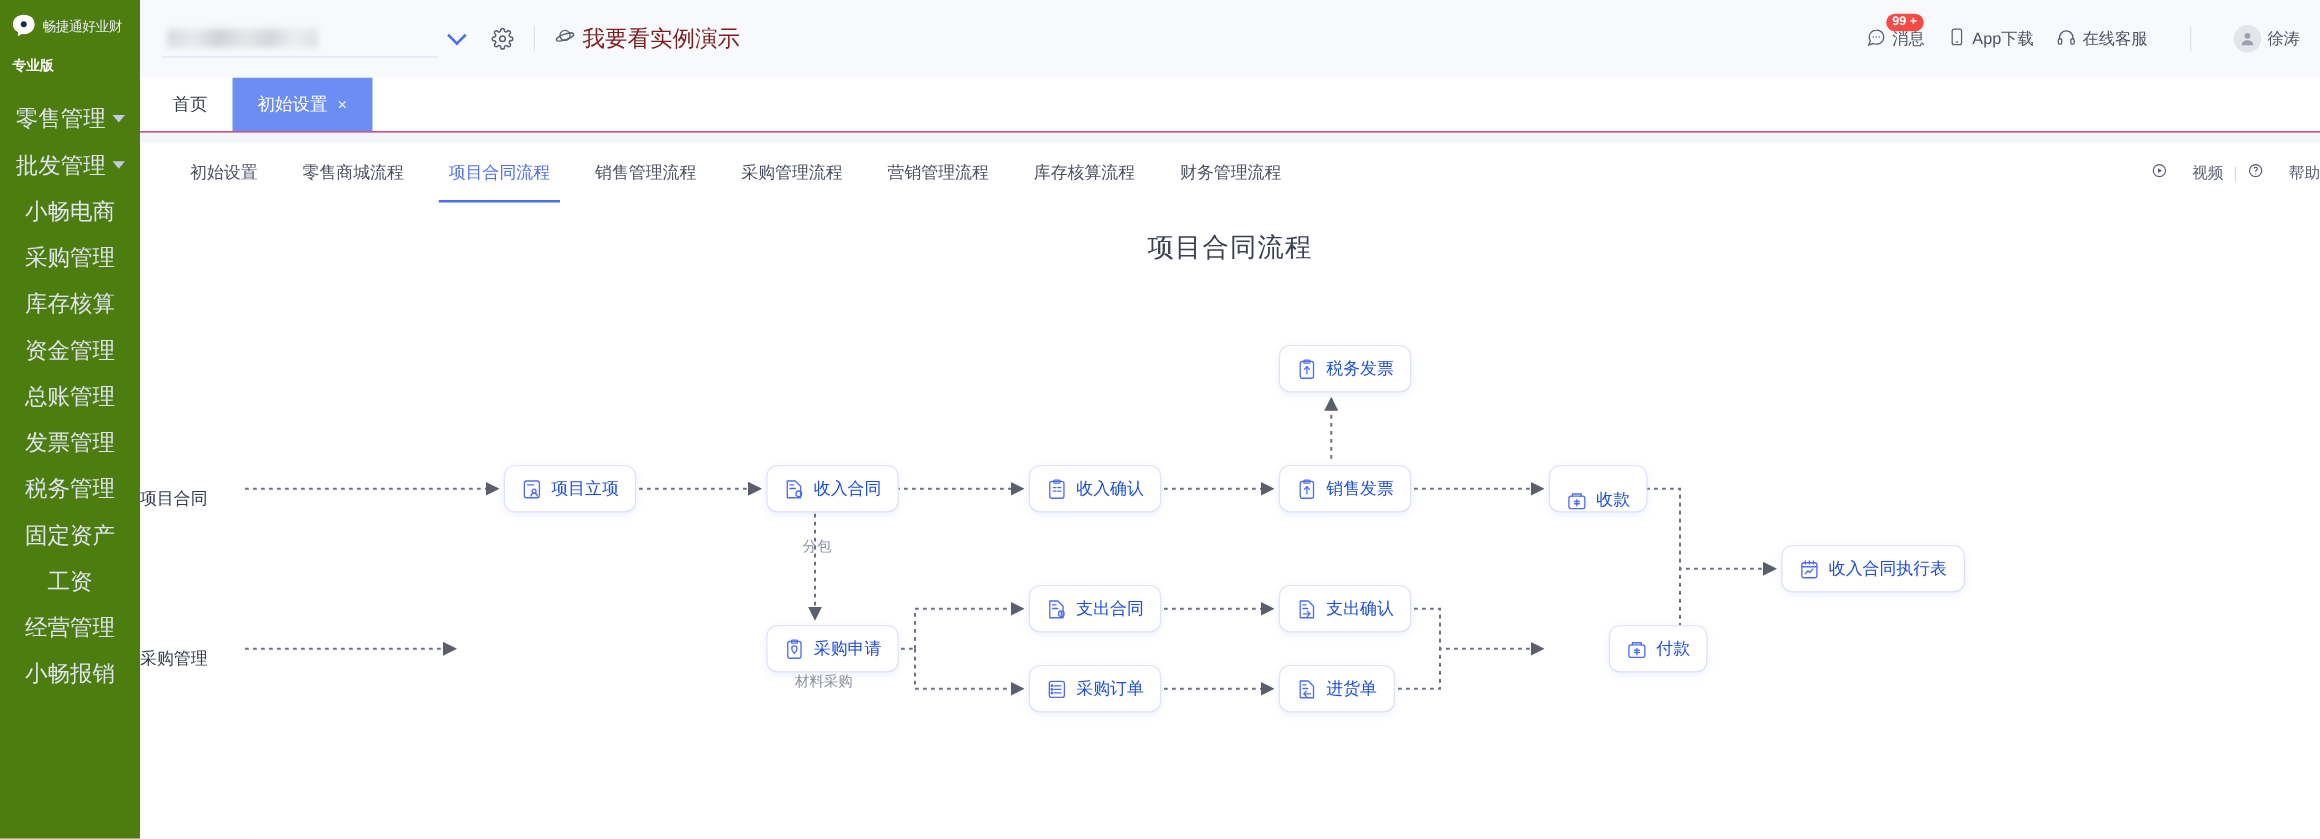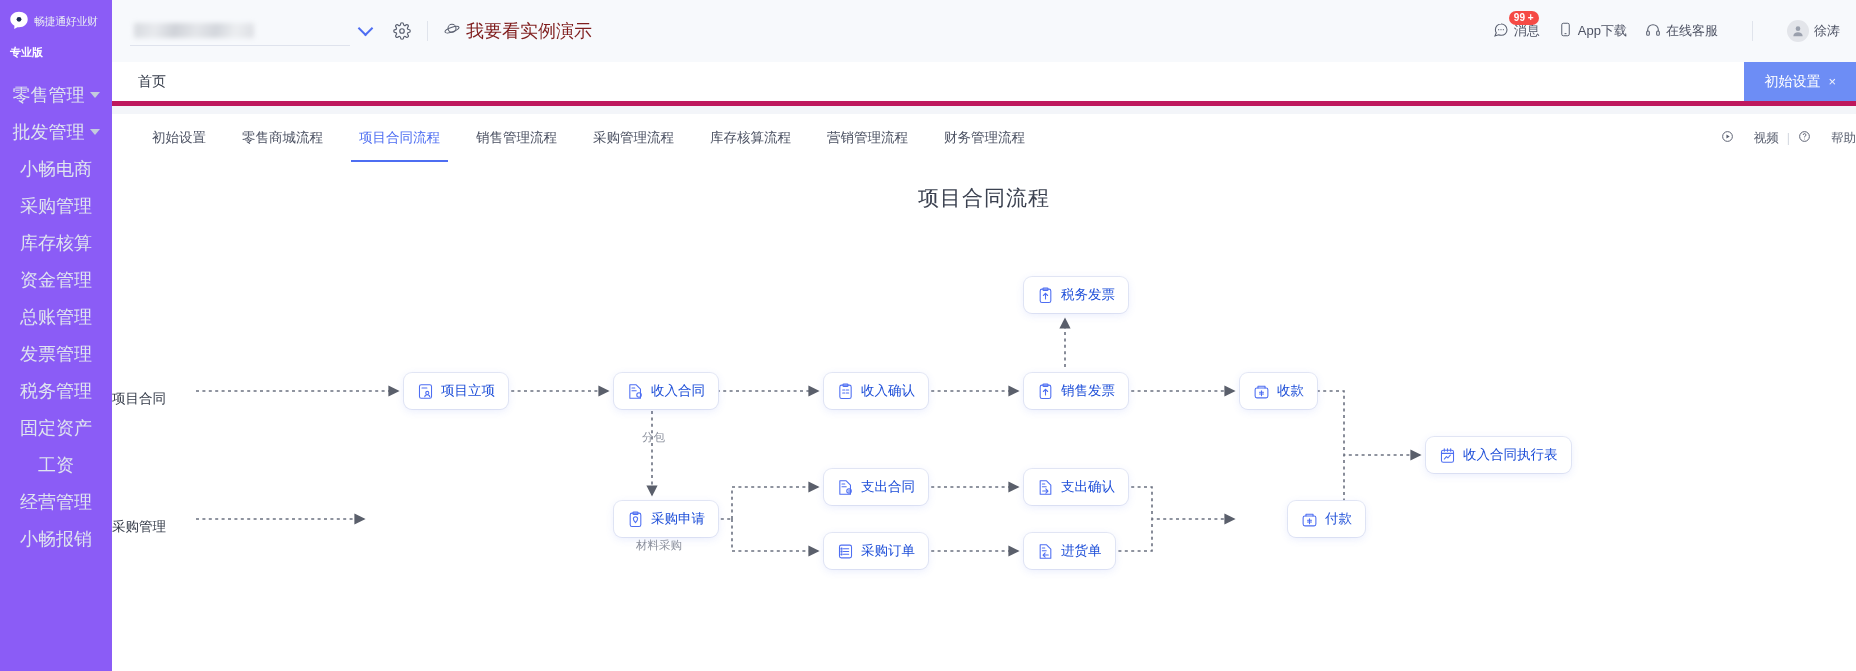"畅捷通好业财" .sidebar { background: #8b5cf6 -> #4d7c0f }
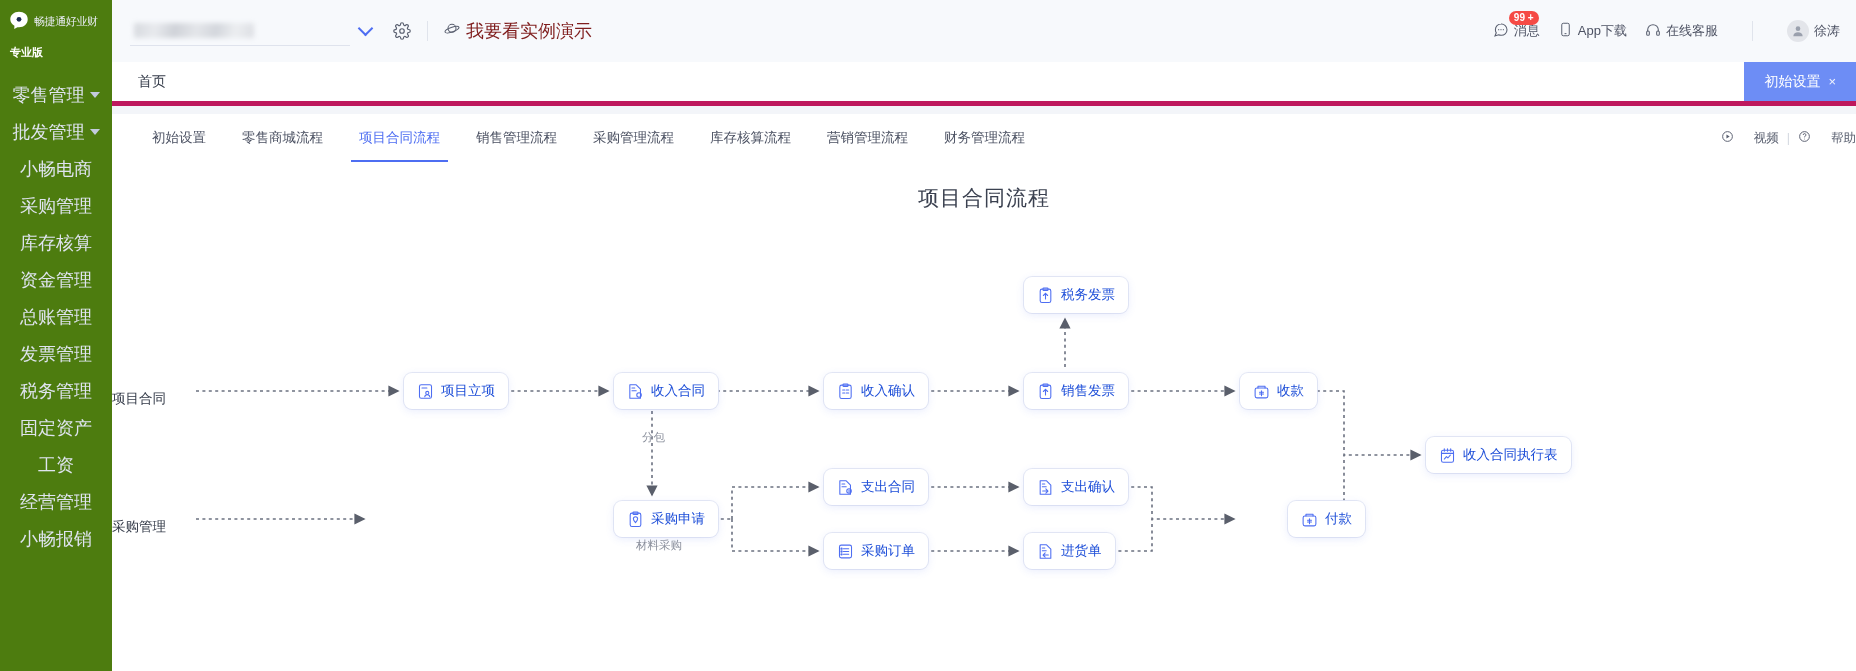"首页" .tabstrip { border-bottom: 5px solid #be185d -> 1px solid #be185d; justify-content: space-between -> none }
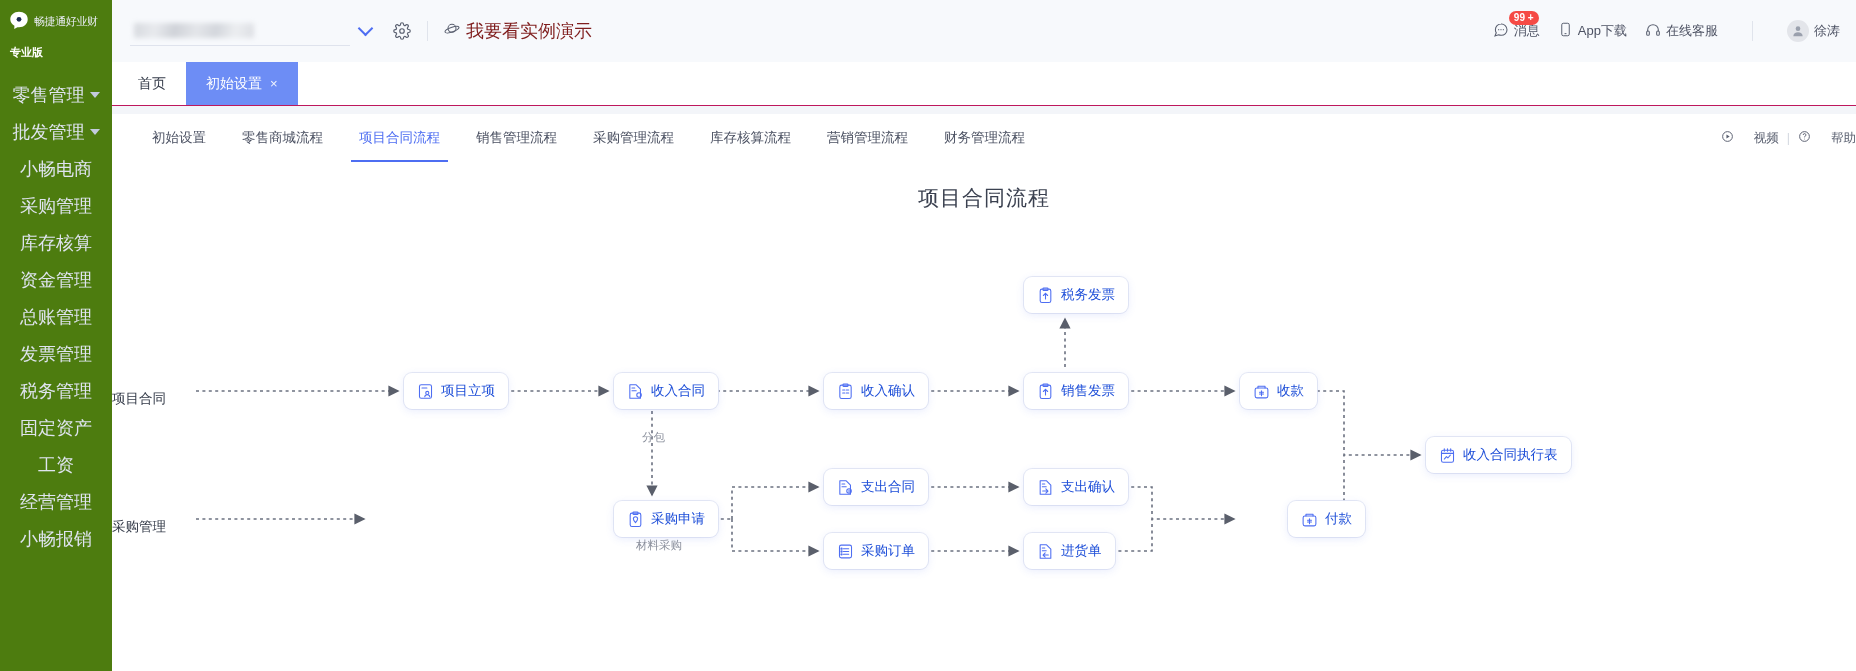"库存核算流程" div.subtab { order: before "营销管理流程" -> after "营销管理流程" }
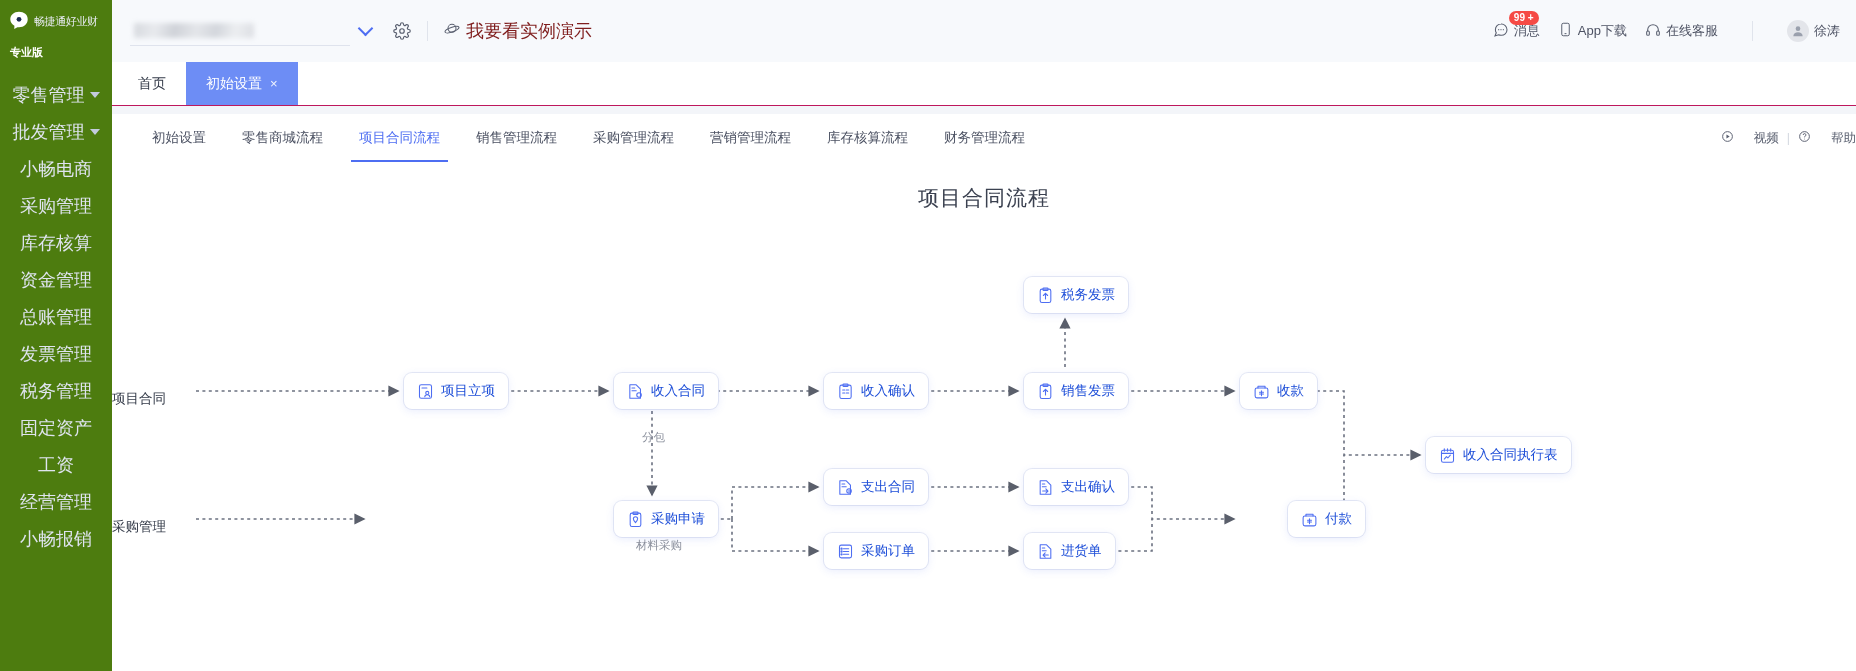"收款" div.node { align-items: none -> flex-end }
